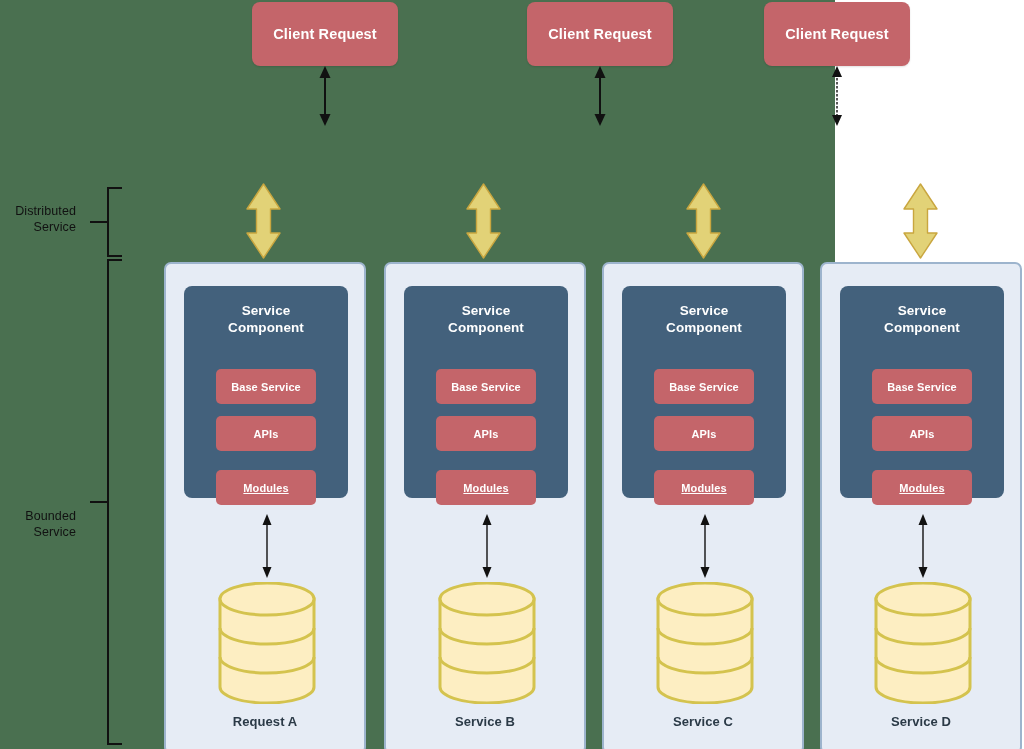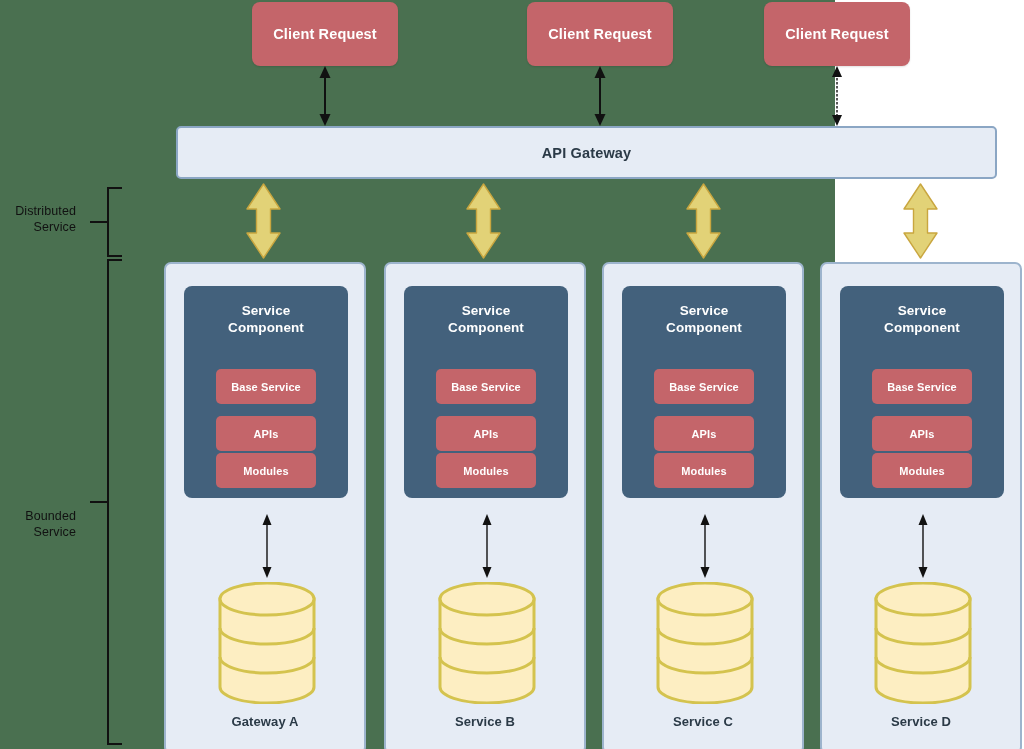"API Gateway" div { html: <div>API Gateway</div> -> none }
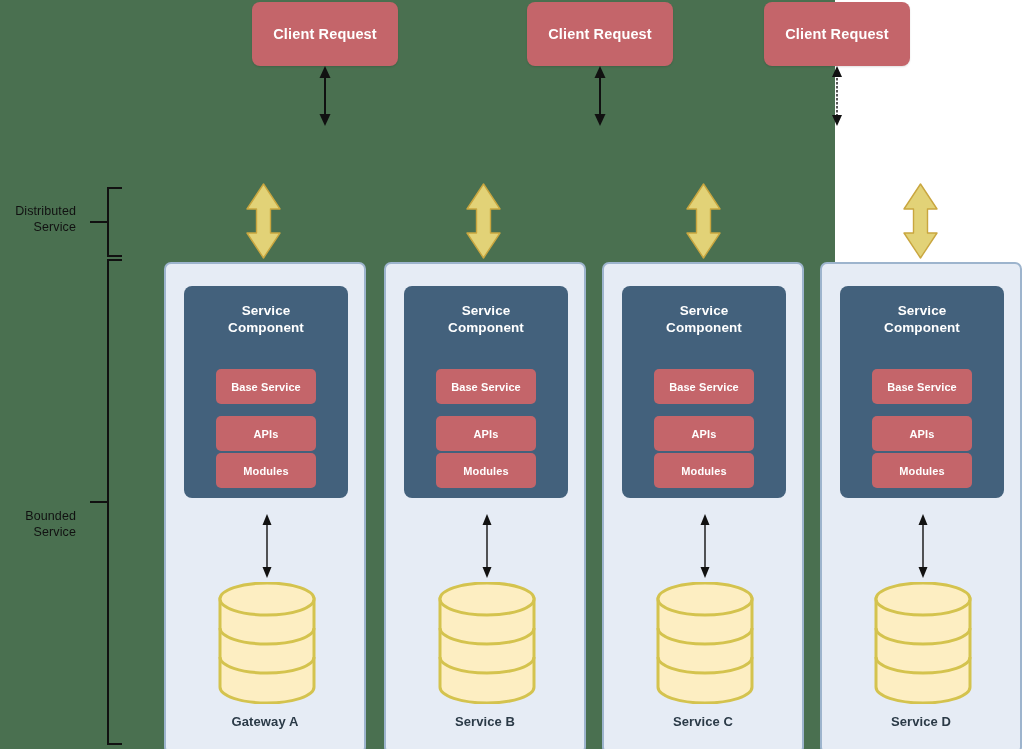"Modules" .sub-box.b2 { text-decoration: none -> underline; top: 167px -> 184px }
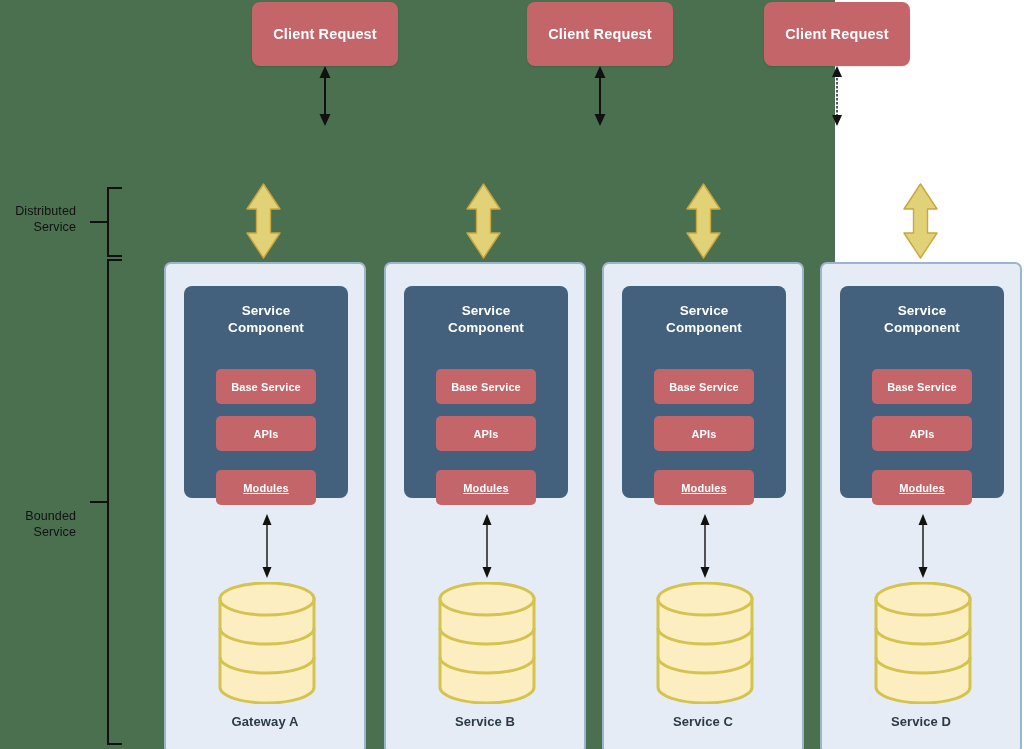"Gateway A" div.svc-label { text: Gateway -> Request }
